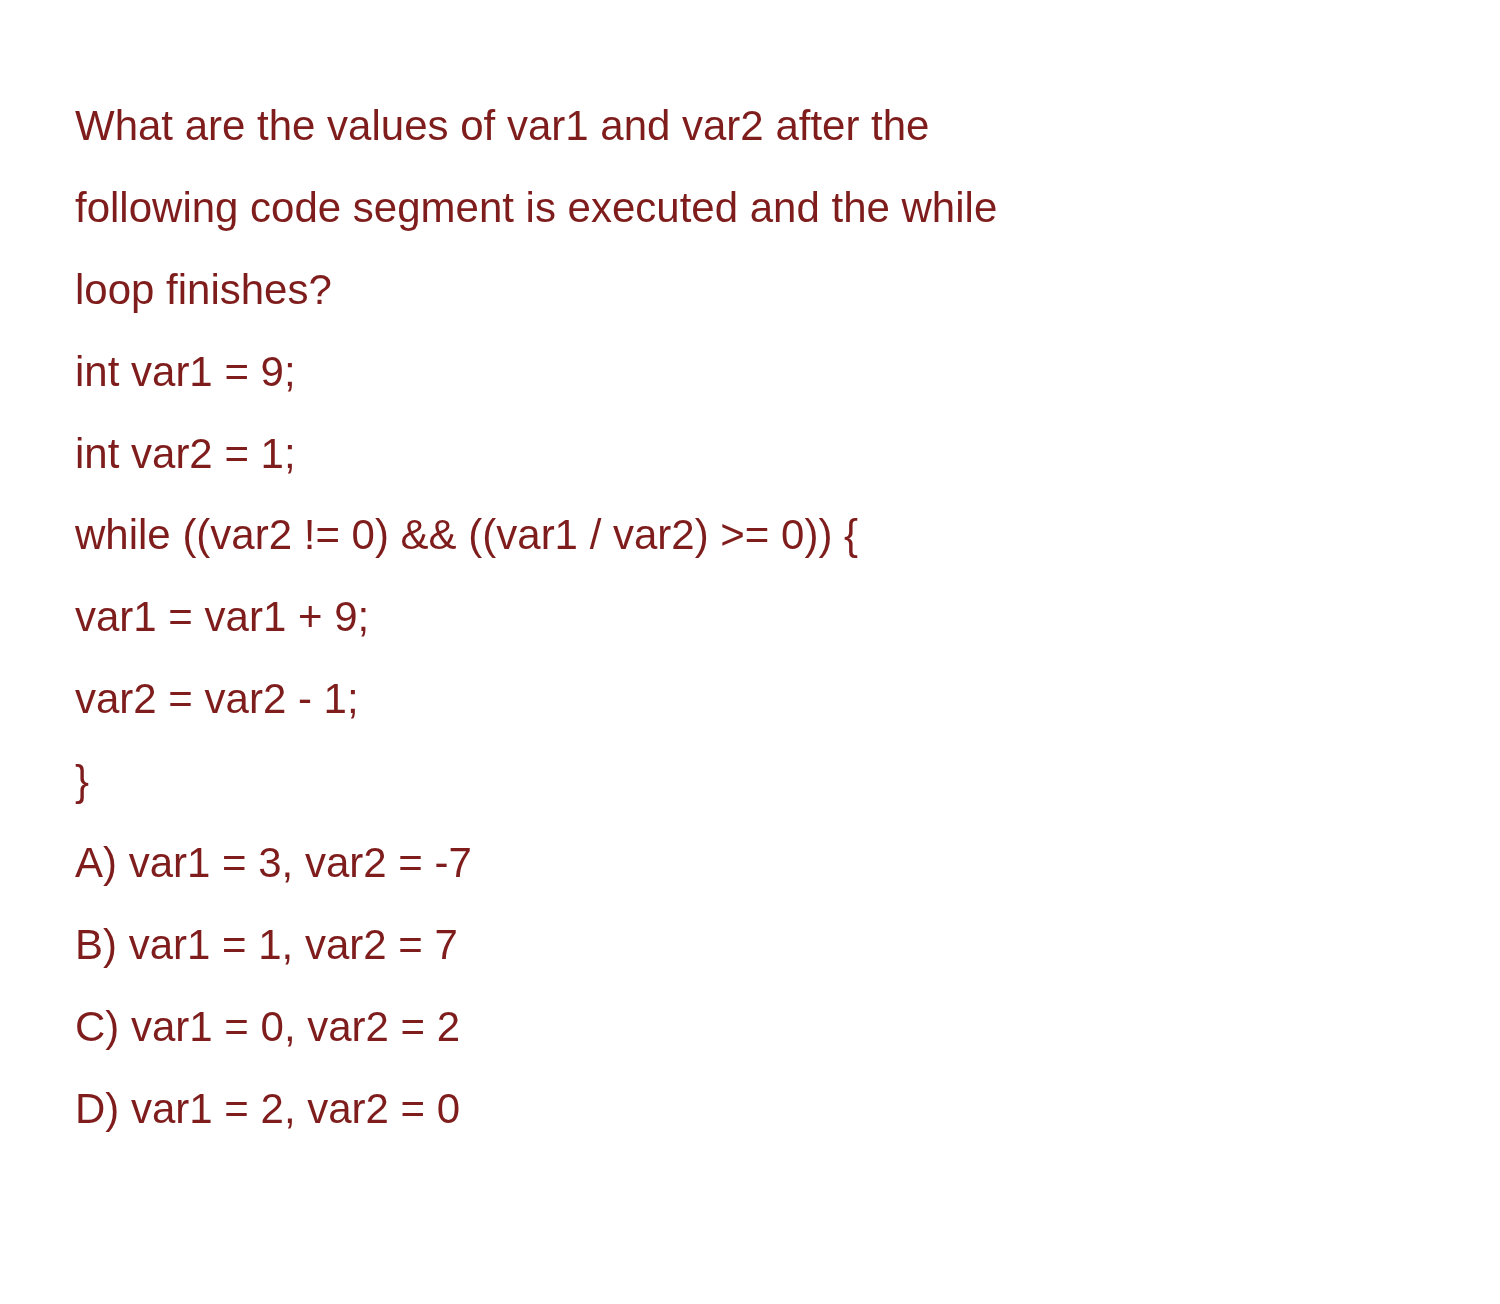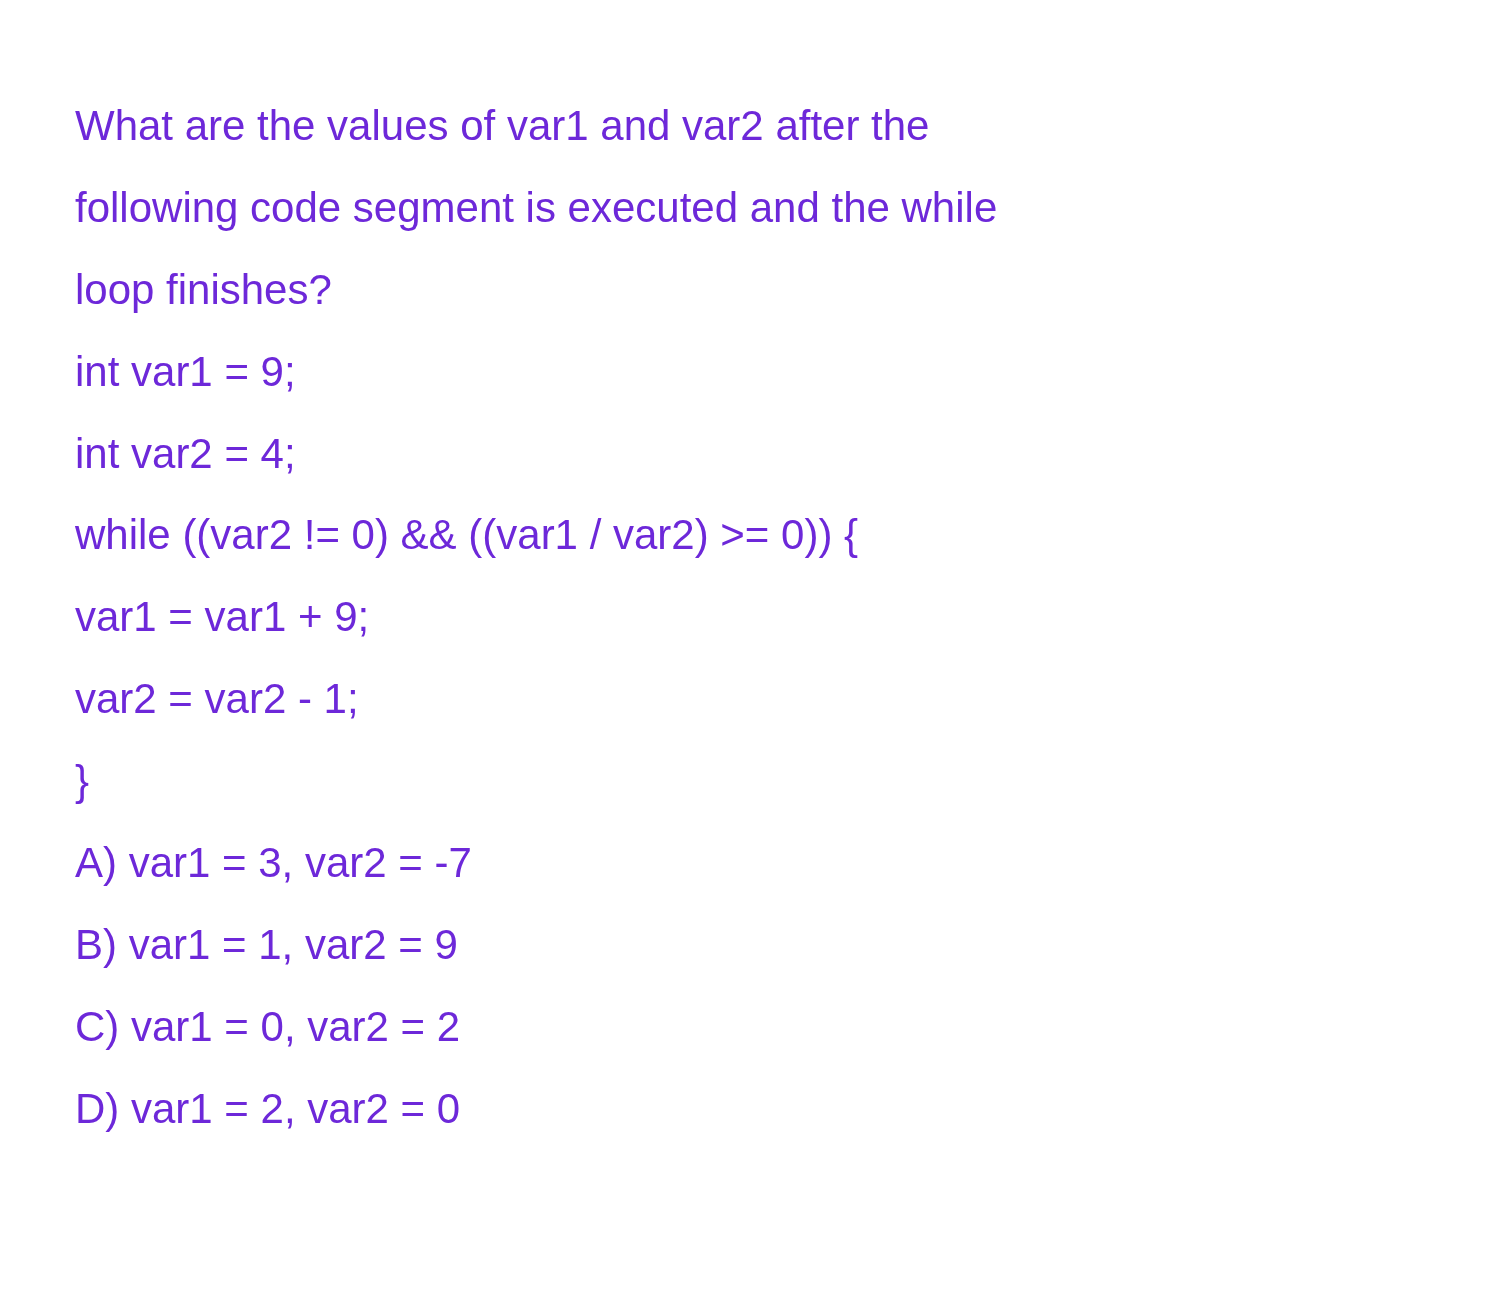"What are the values of" .line { color: #6d28d9 -> #7f1d1d }
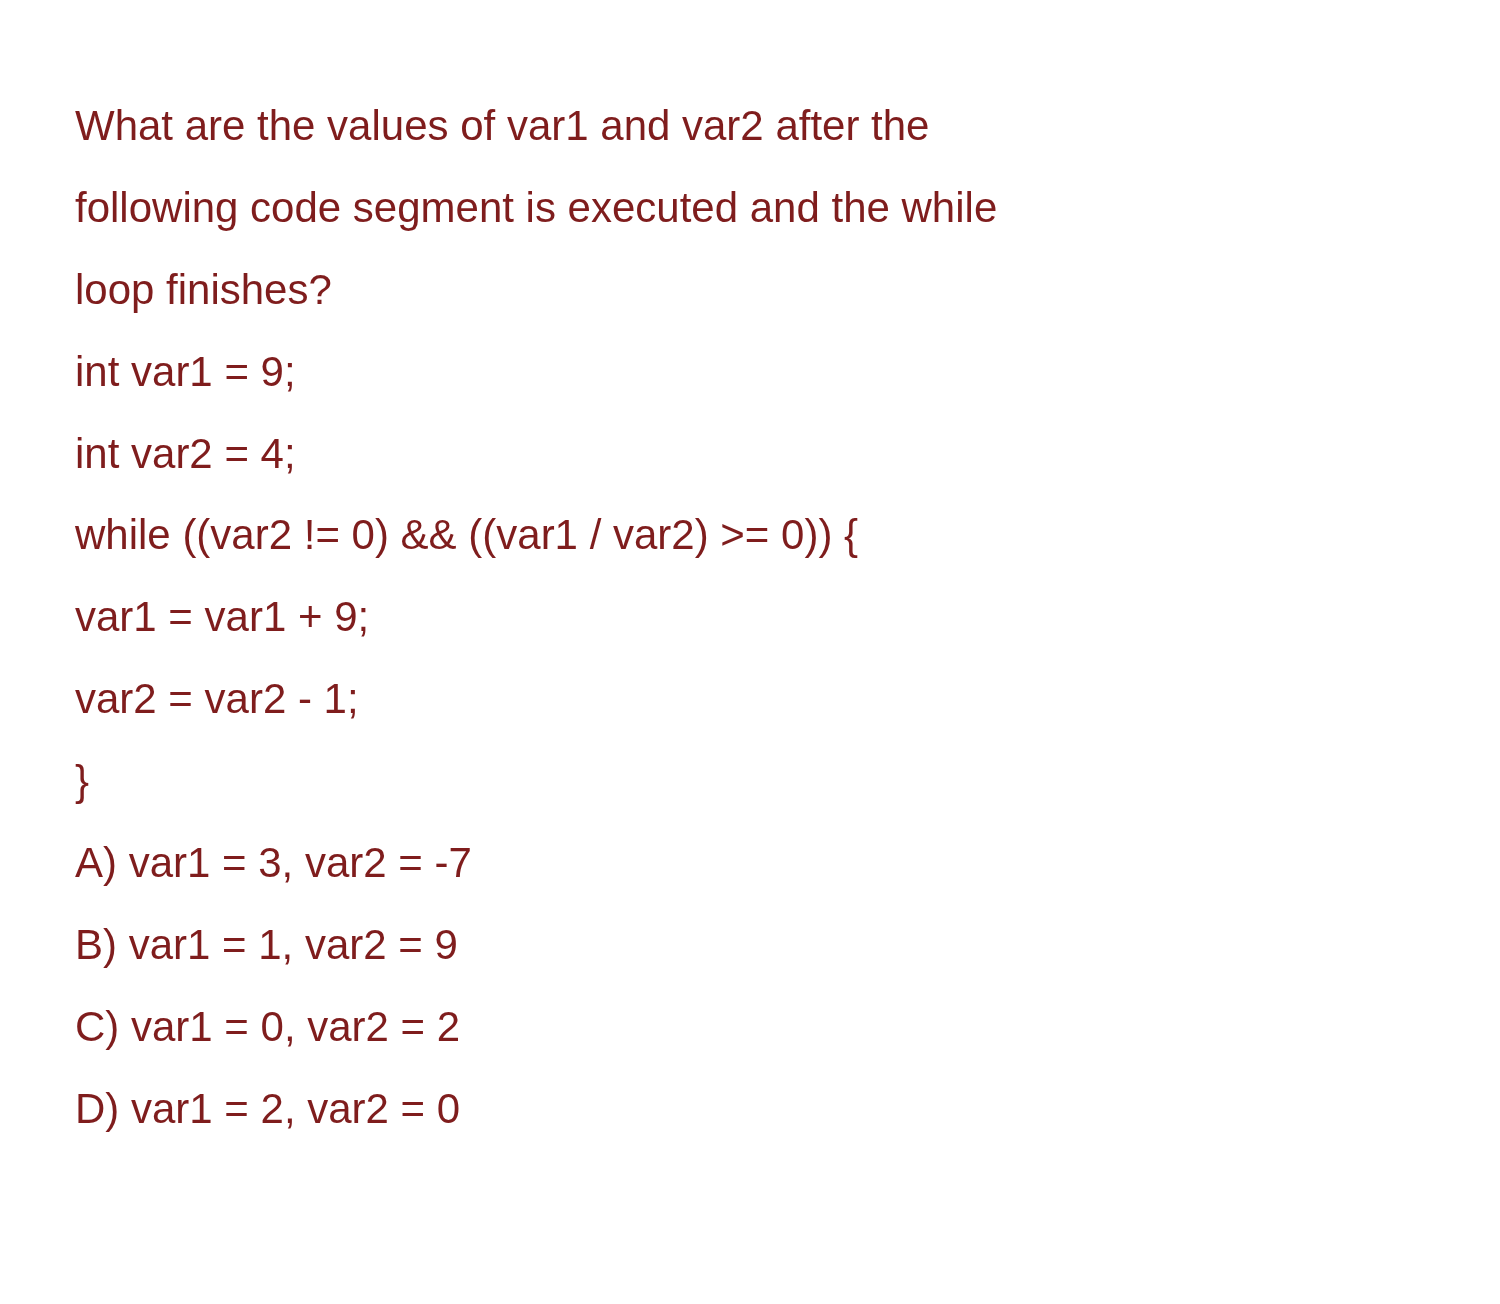"int var2 = 4;" div.line { text: 4 -> 1 }
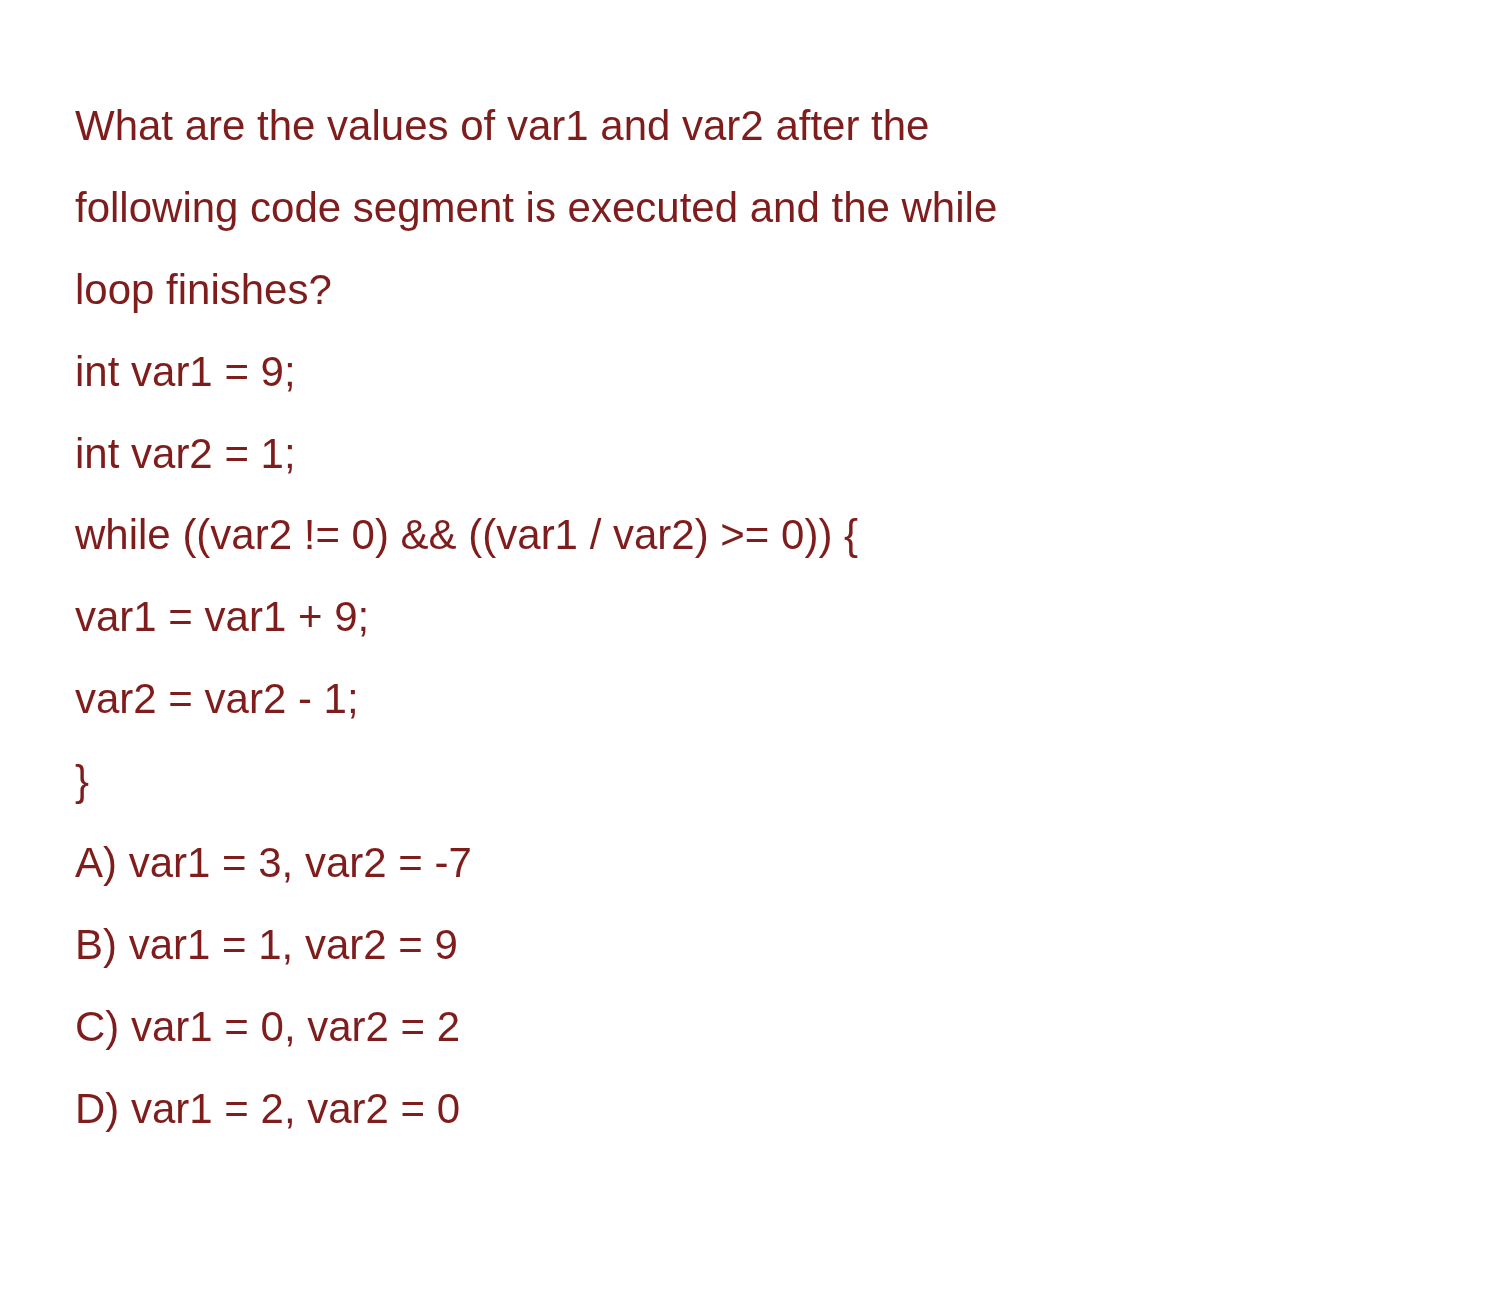"B) var1 = 1, var2" div.line { text: 9 -> 7 }
